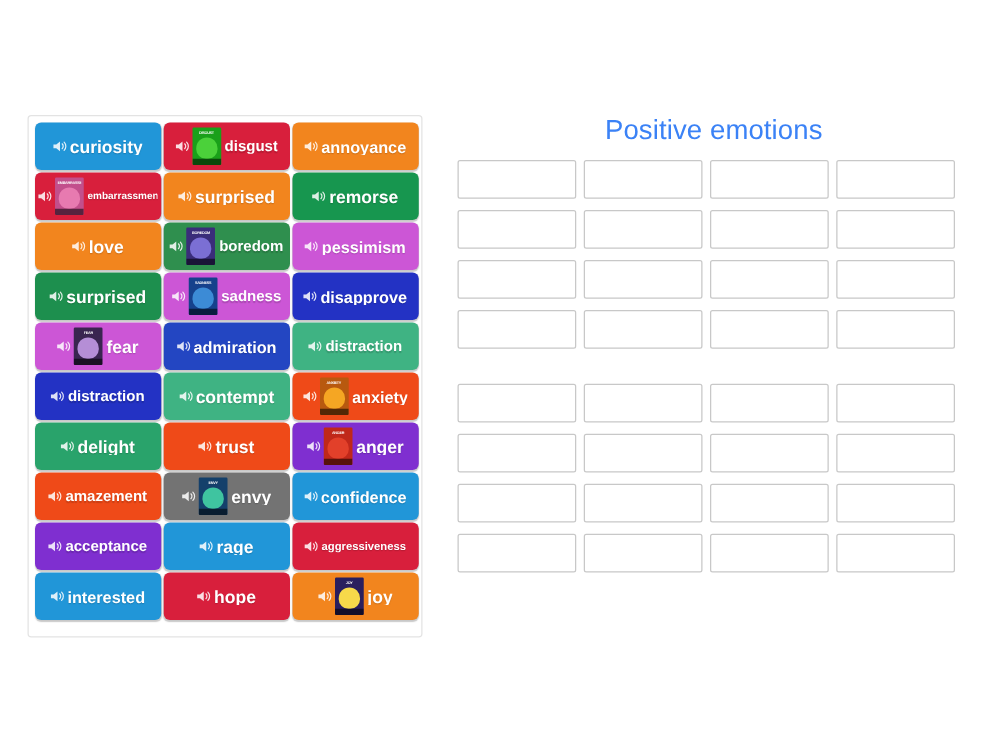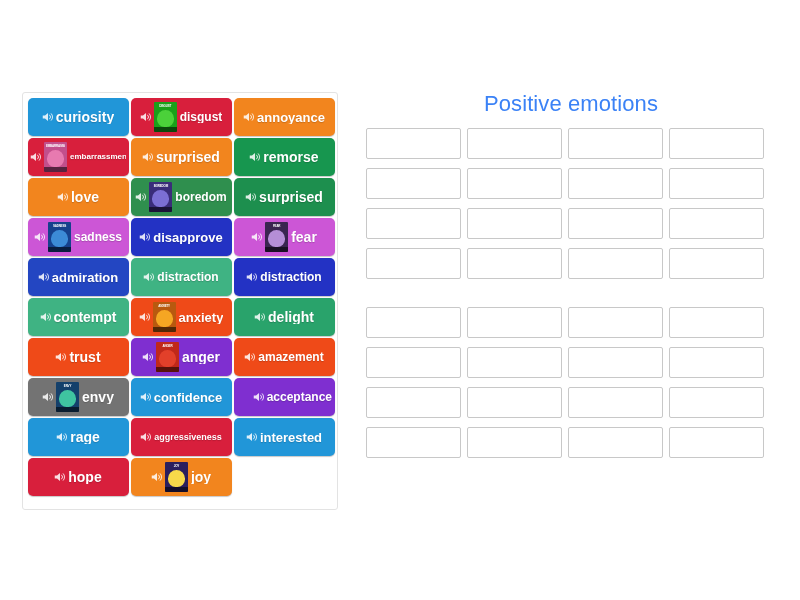"pessimism" div.tile { html: none -> <div> <svg> <path></path> <path></path> <path></path> </svg> <span>pessimism</span> </div> }
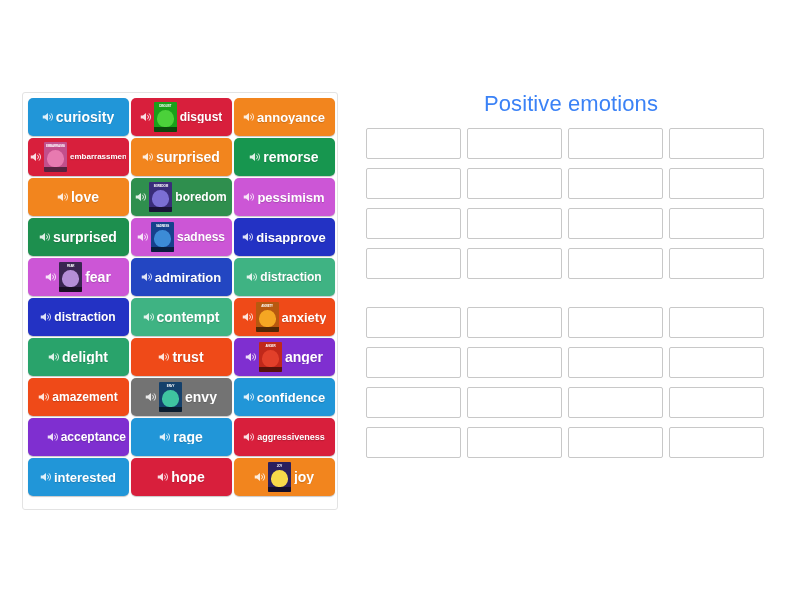"acceptance" div.tile { justify-content: flex-end -> none }
